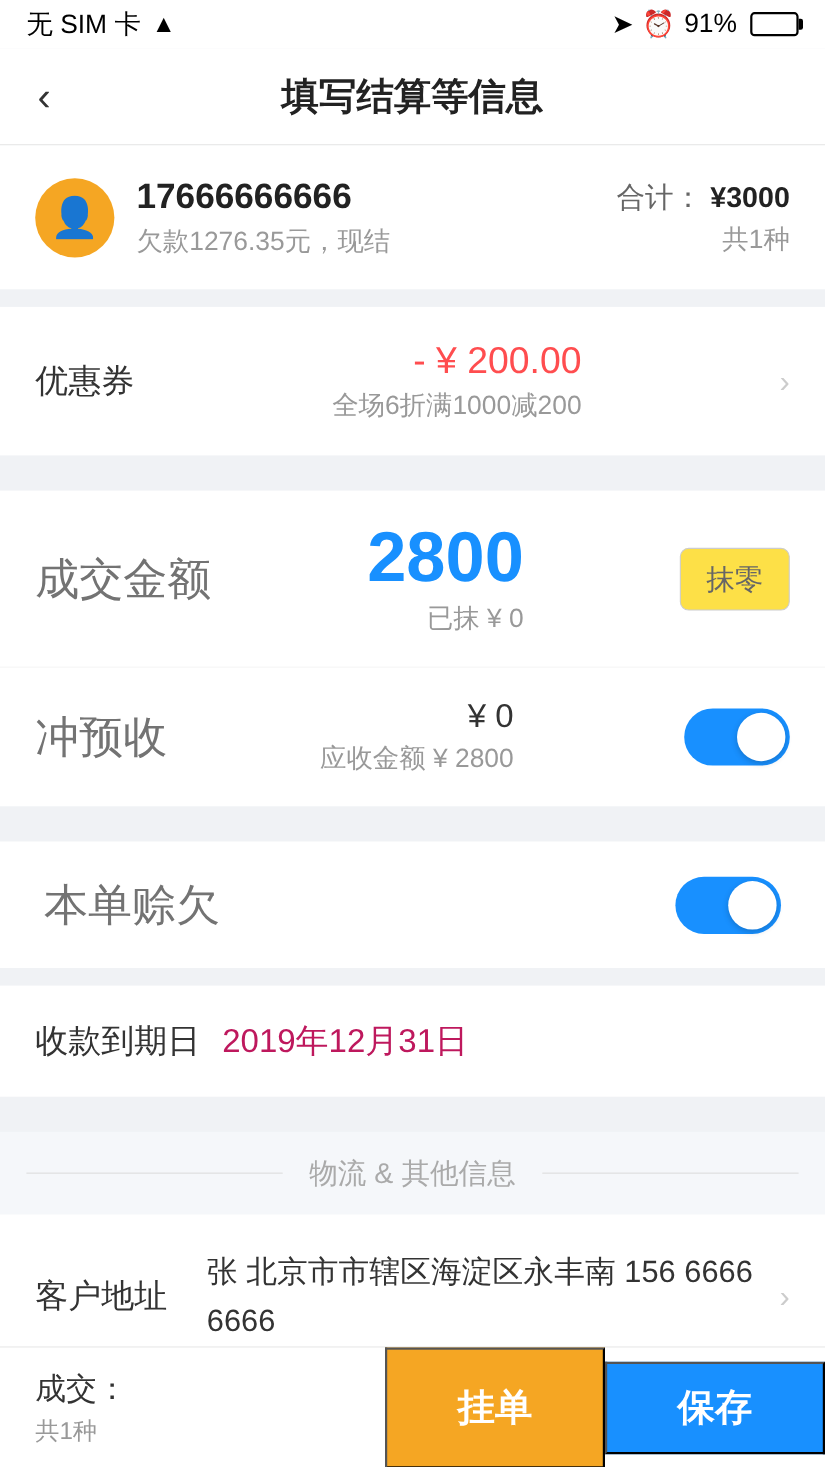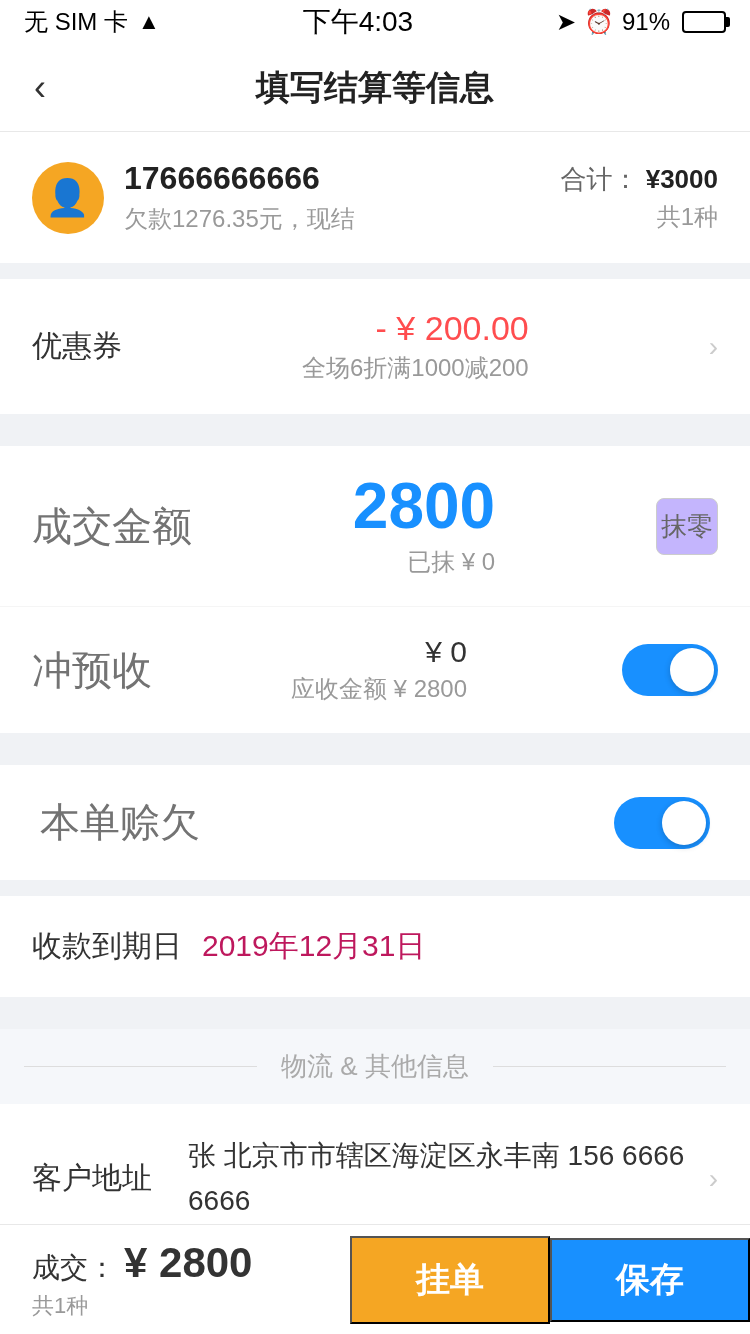"下午4:03" div { html: <div>下午4:03</div> -> none }
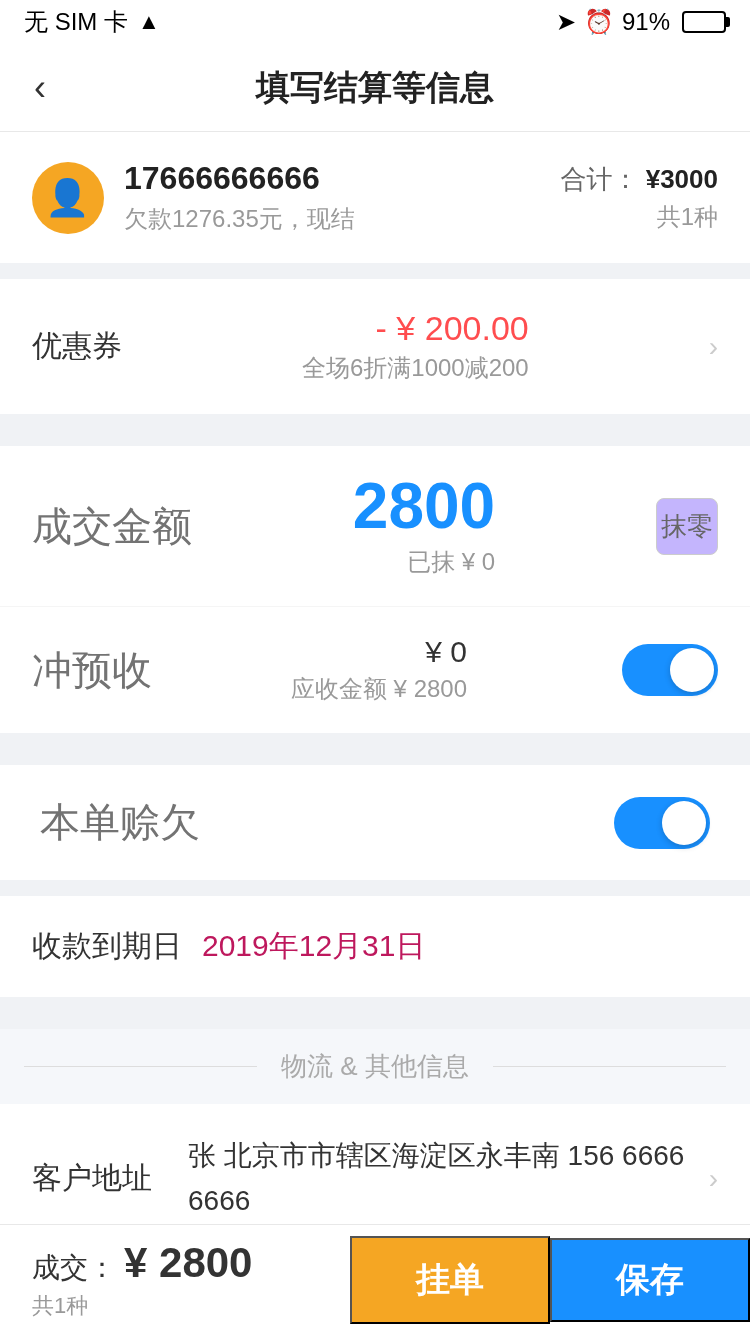"抹零" .round-btn { background: #c4b5fd -> #fde047; padding: 10px 4px -> 10px 23px }
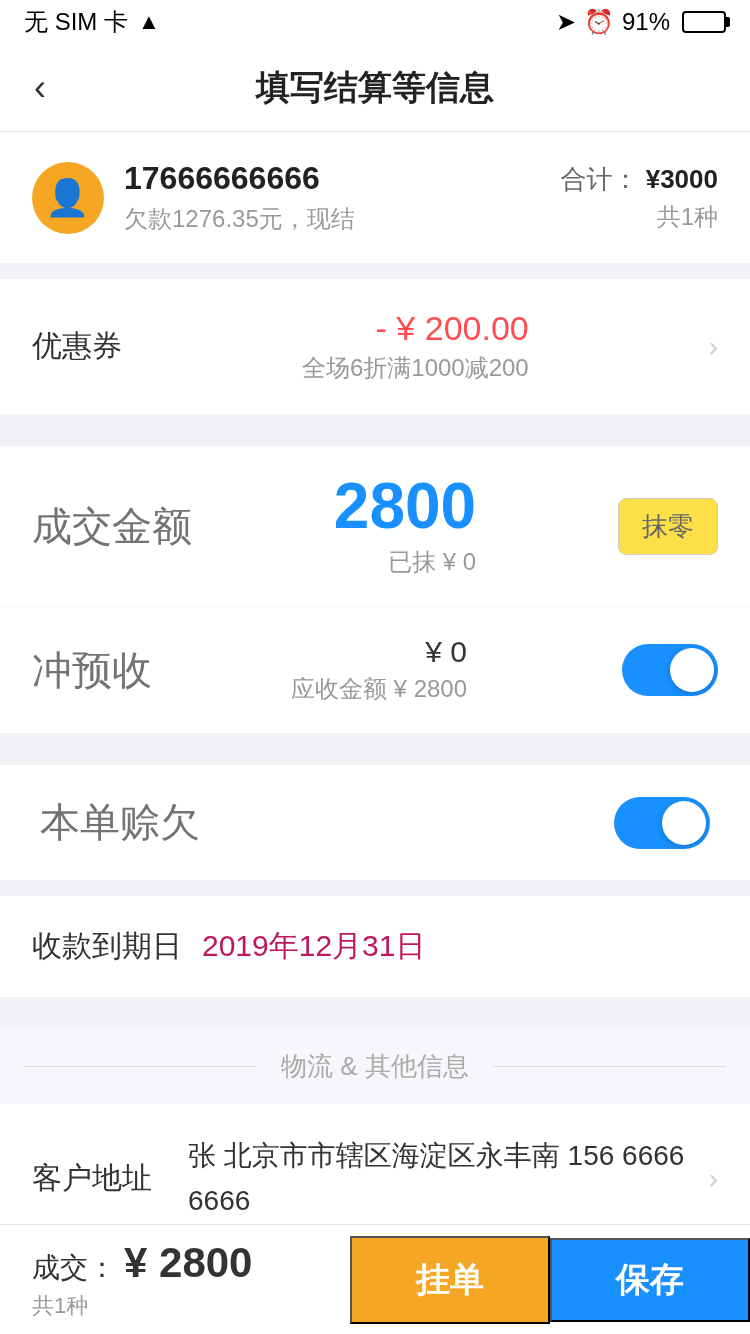"¥ 2800" span { html: <span>¥ 2800</span> -> none }
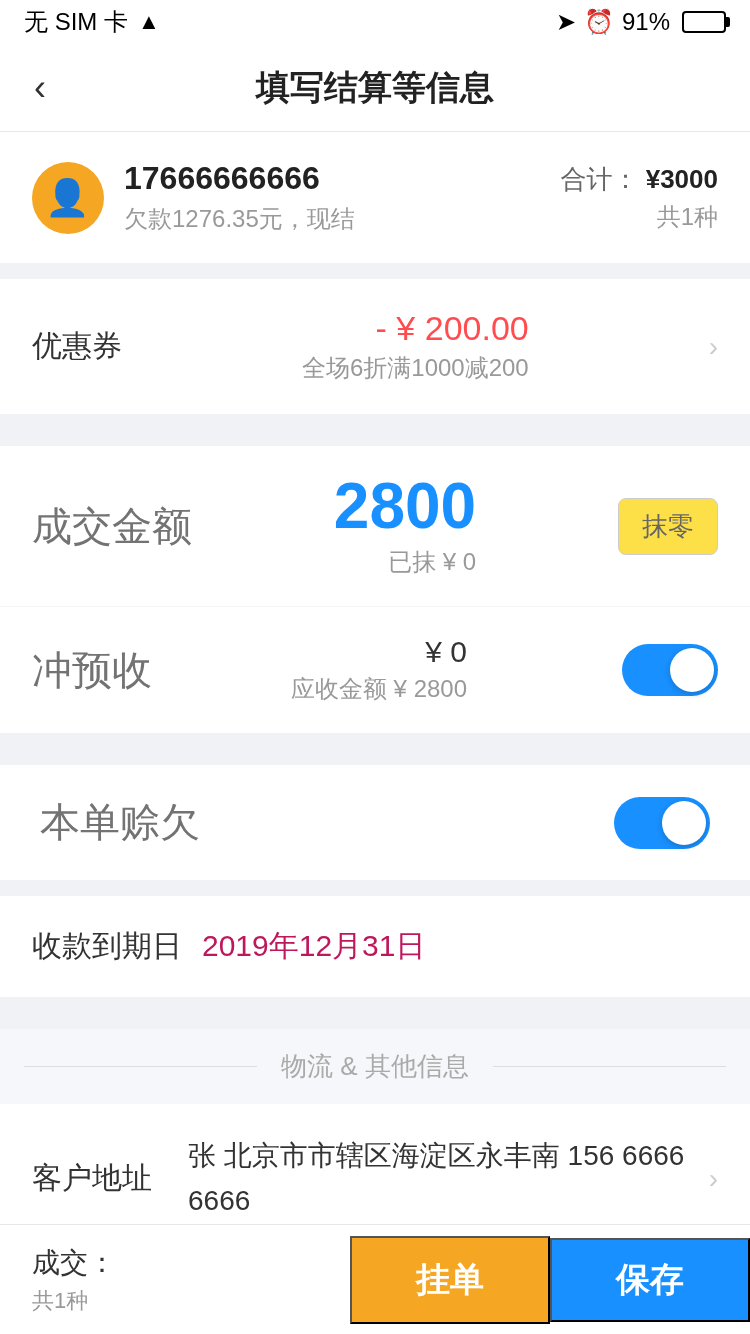"挂单" .btn-hang { height: 88px -> 110px }
